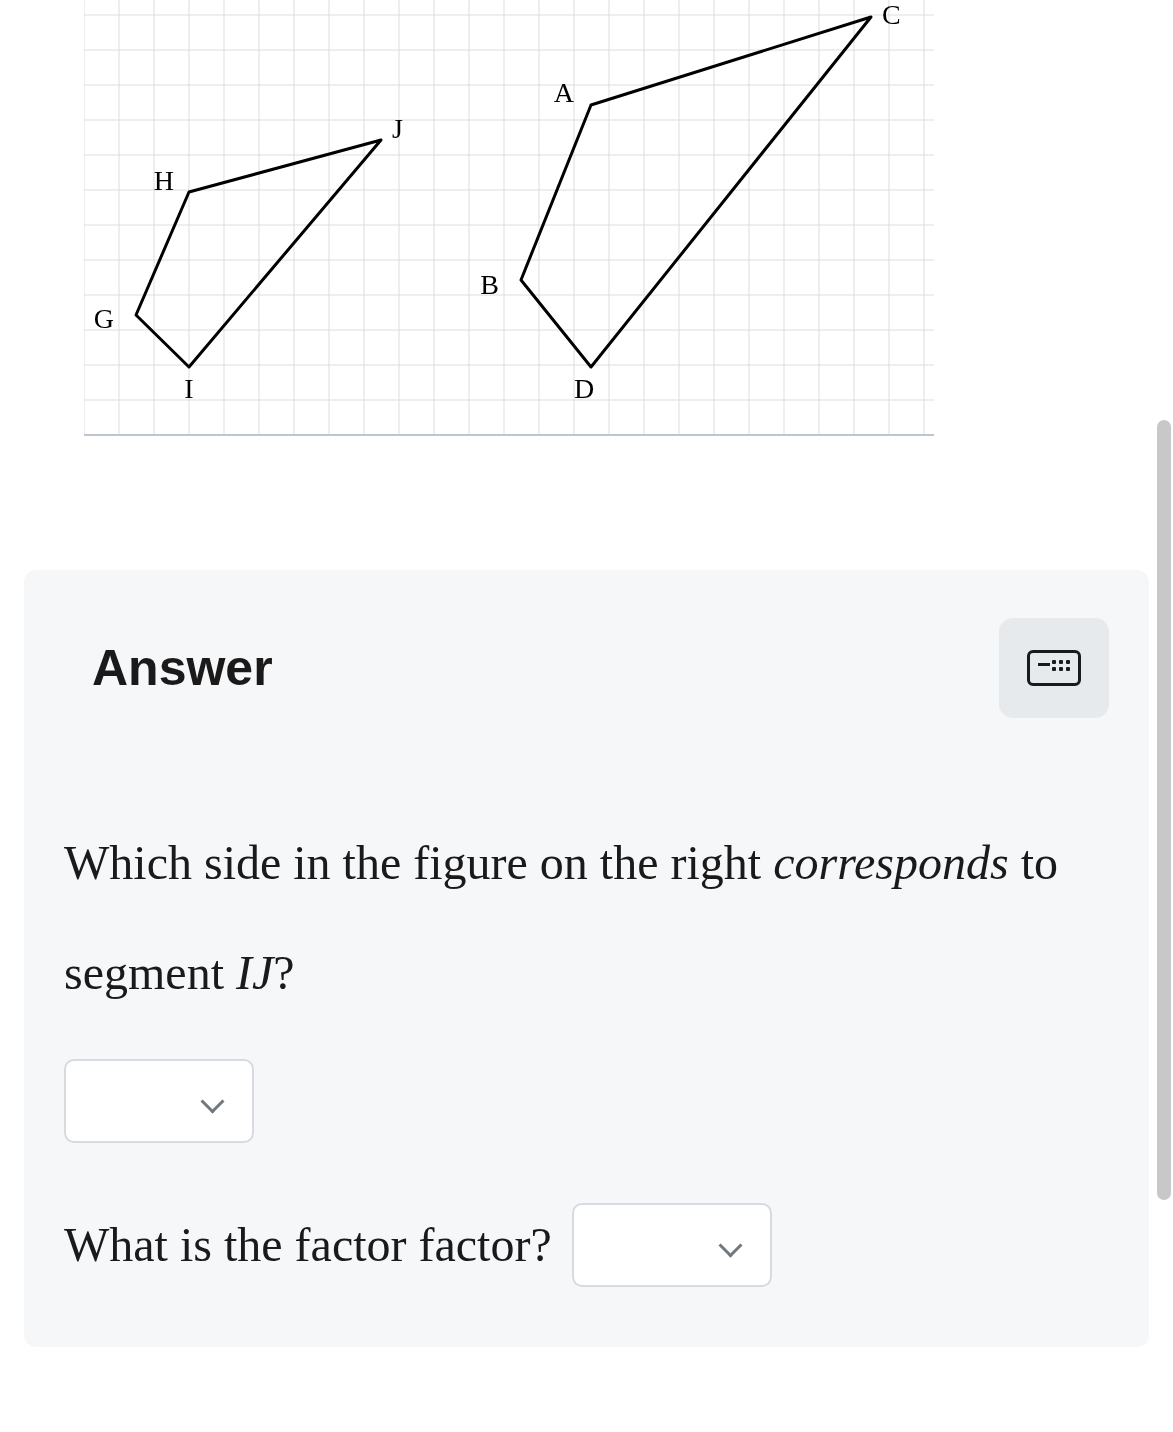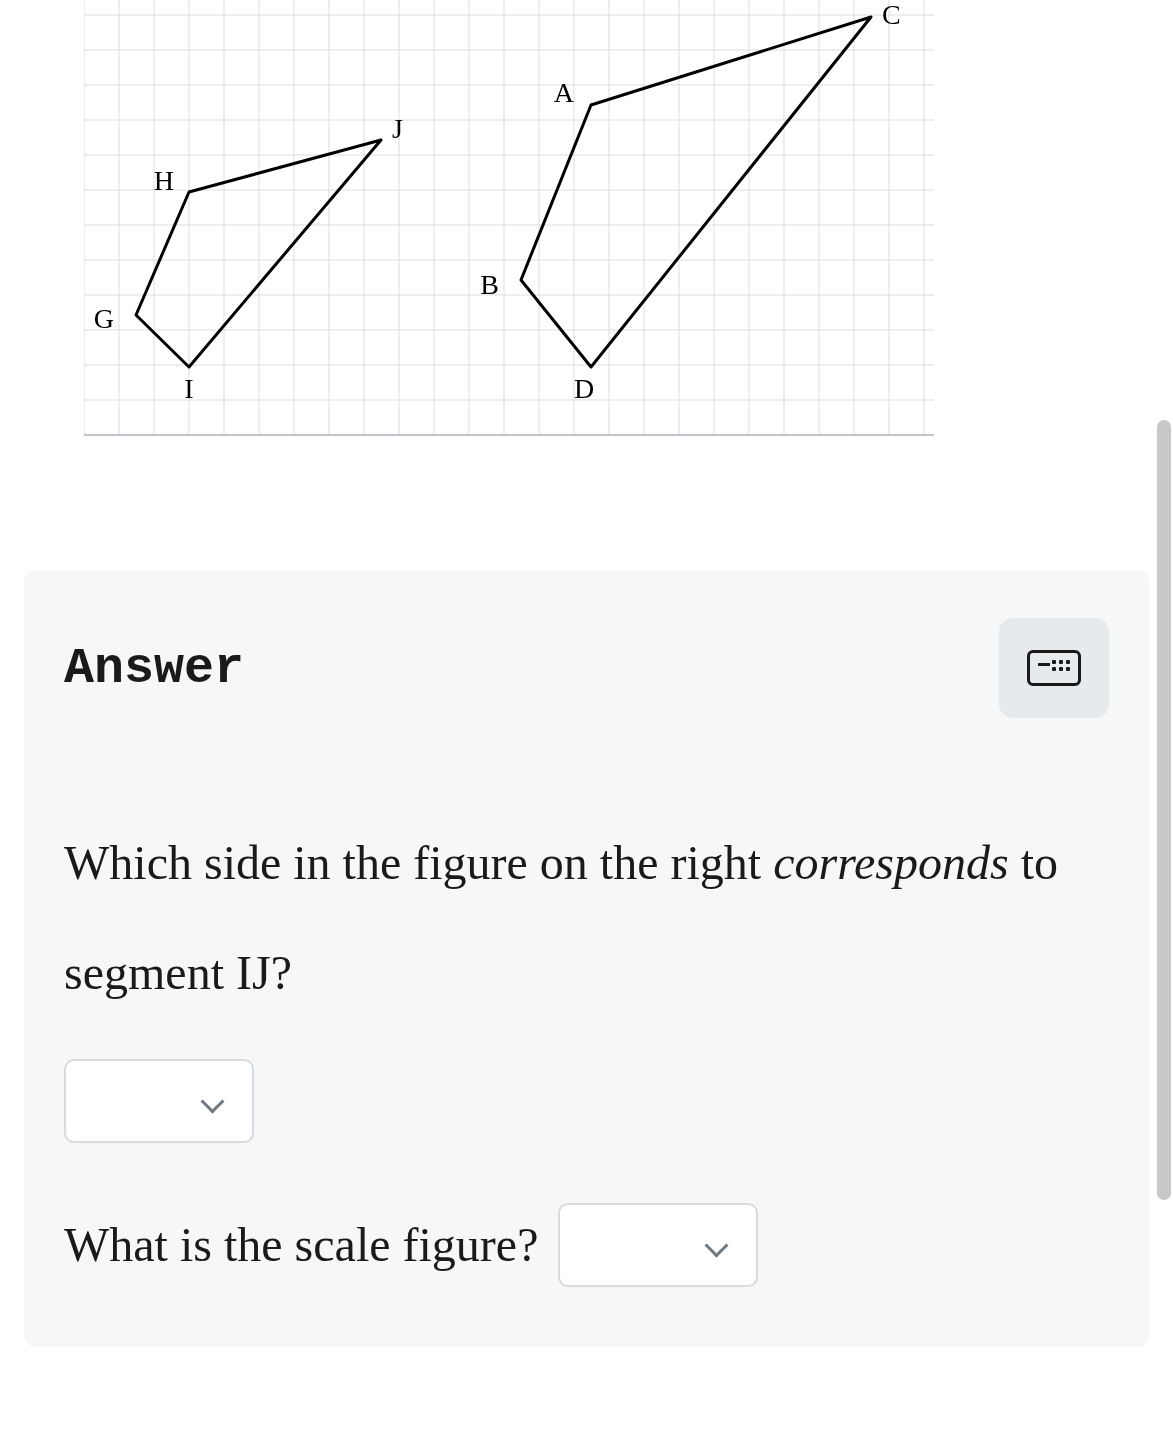"Answer" .answer-title { font-family: Liberation Mono, monospace -> Liberation Sans, sans-serif; margin-left: none -> 28px }
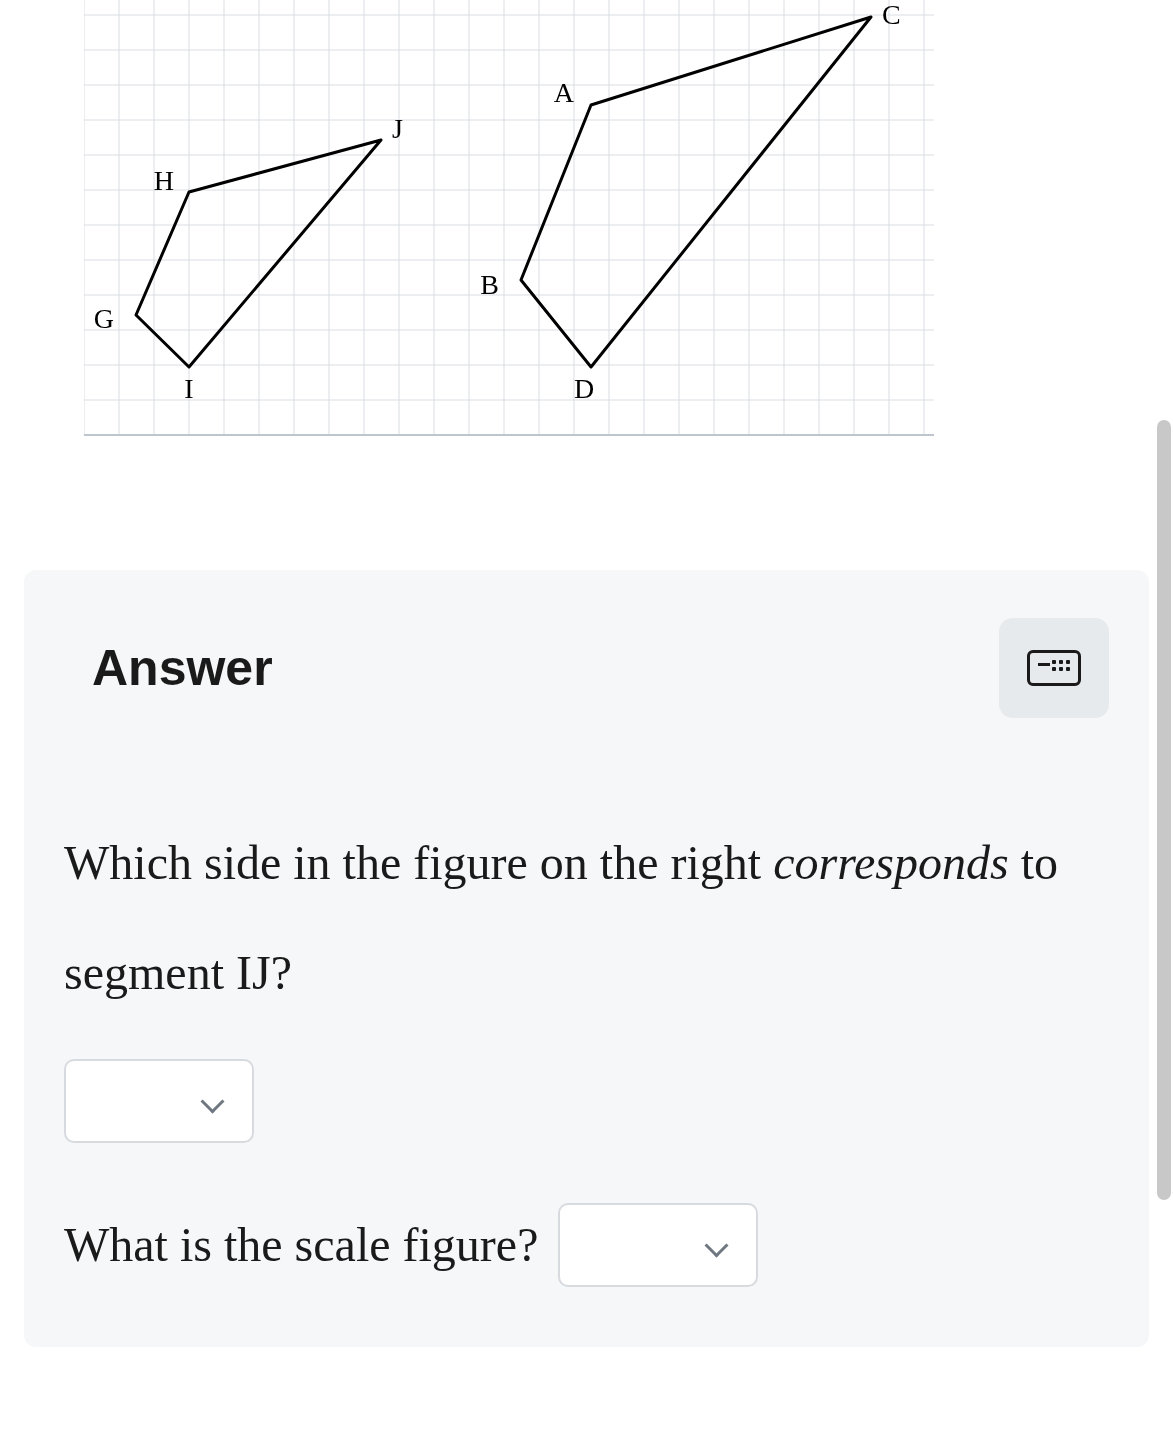"IJ" .math-var { font-style: none -> italic }
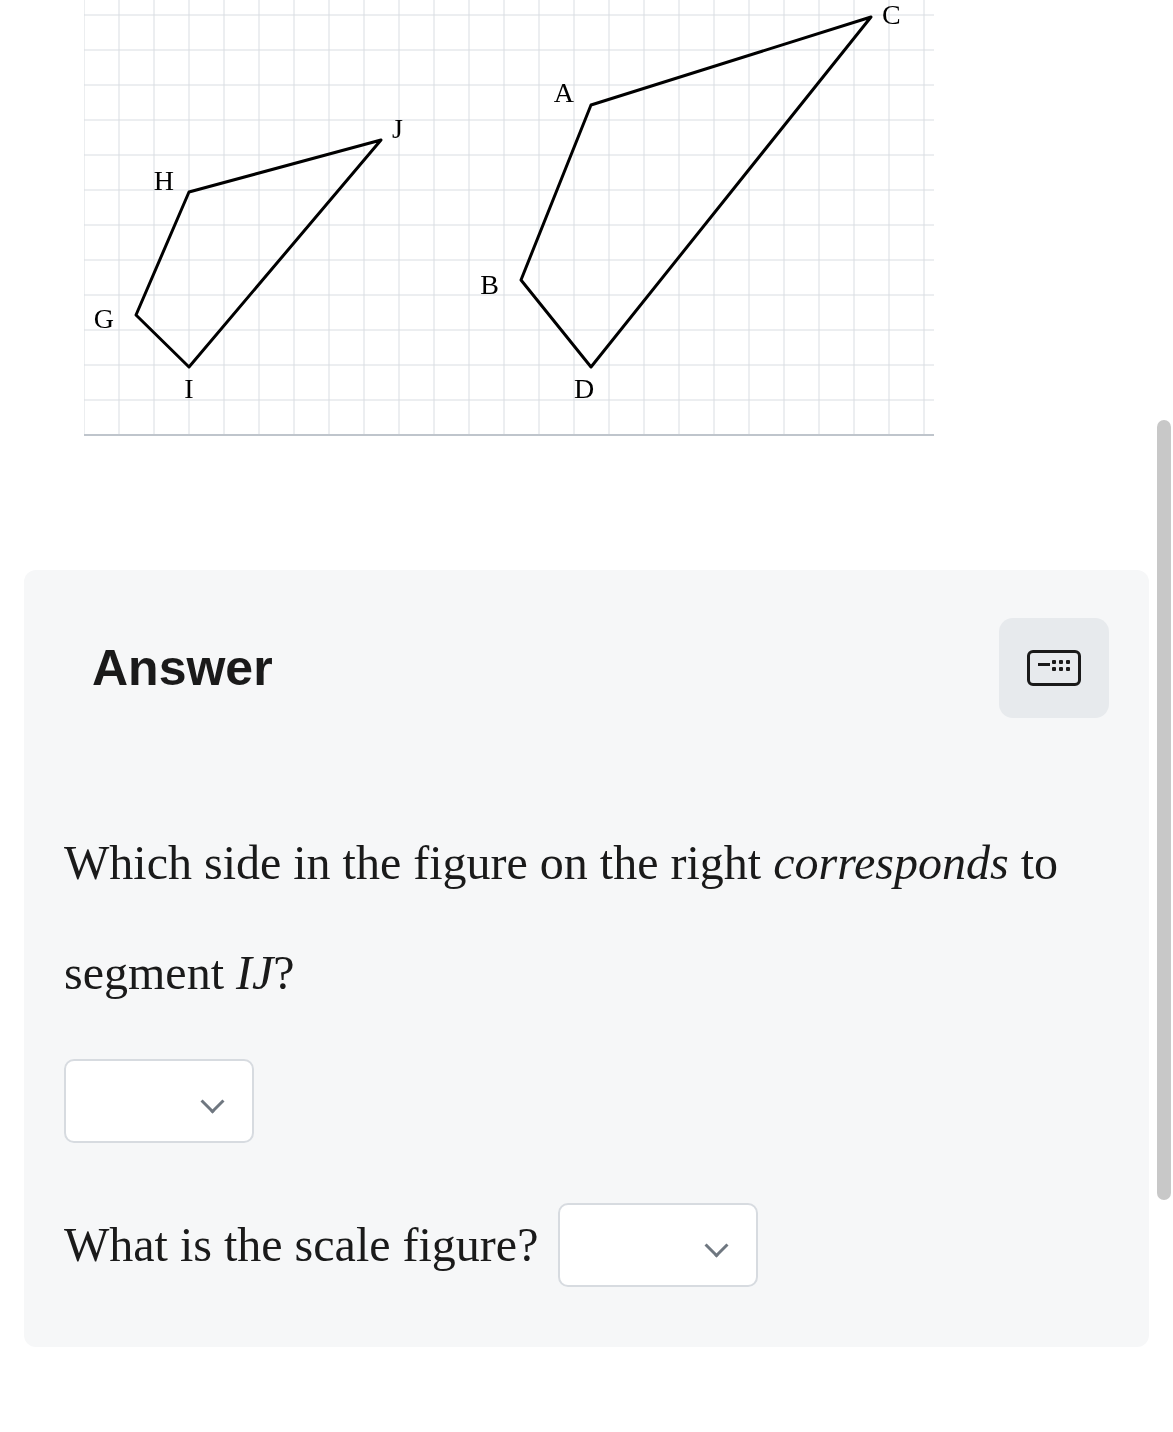"What is the scale figure?" span { text: scale figure -> factor factor }
